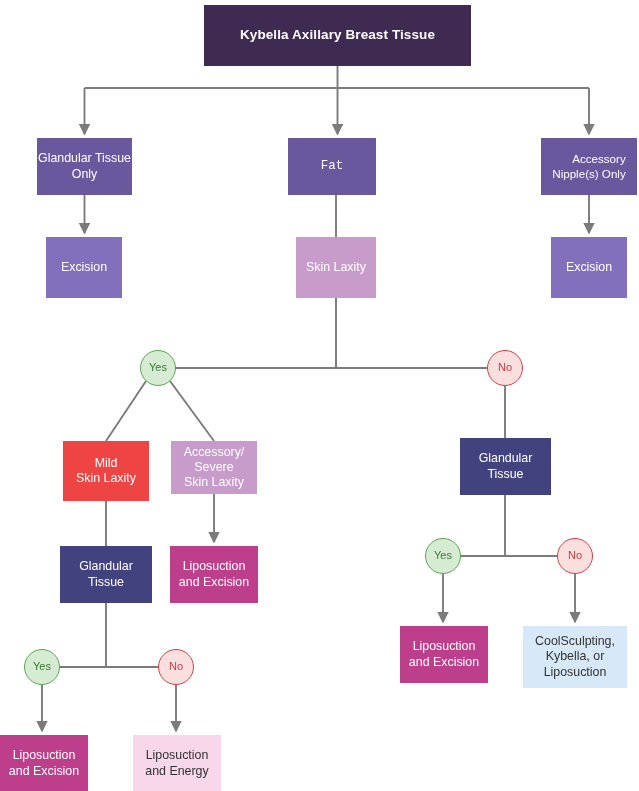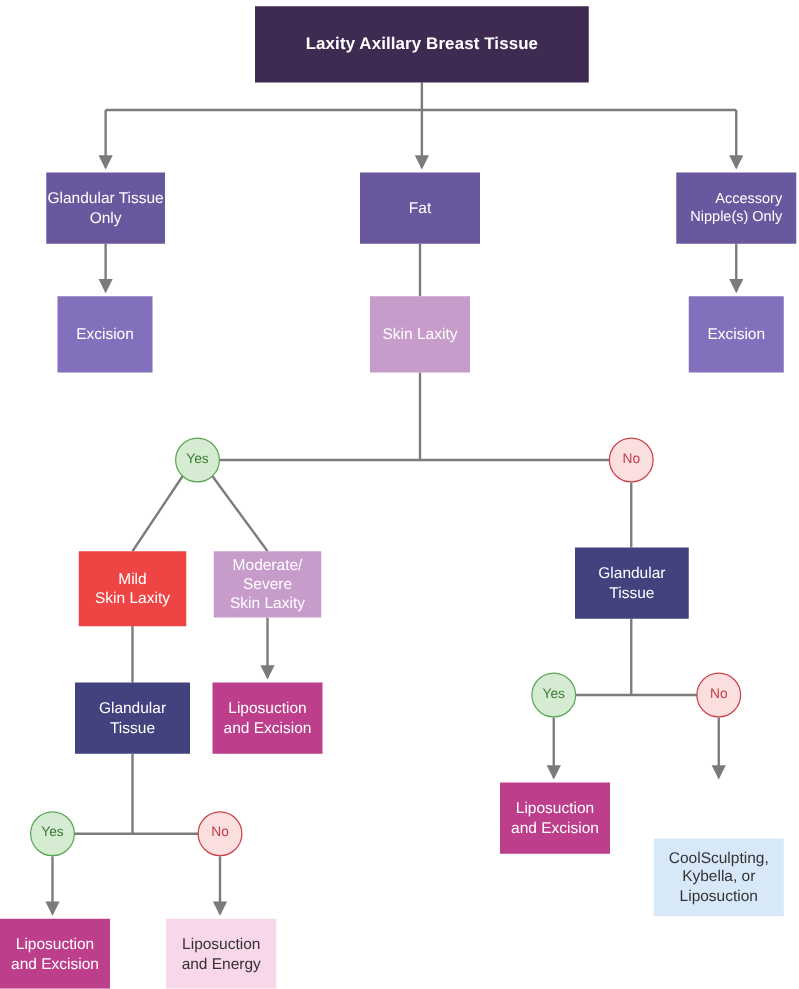"Laxity Axillary Breast Tissue" div.node { text: Laxity -> Kybella }
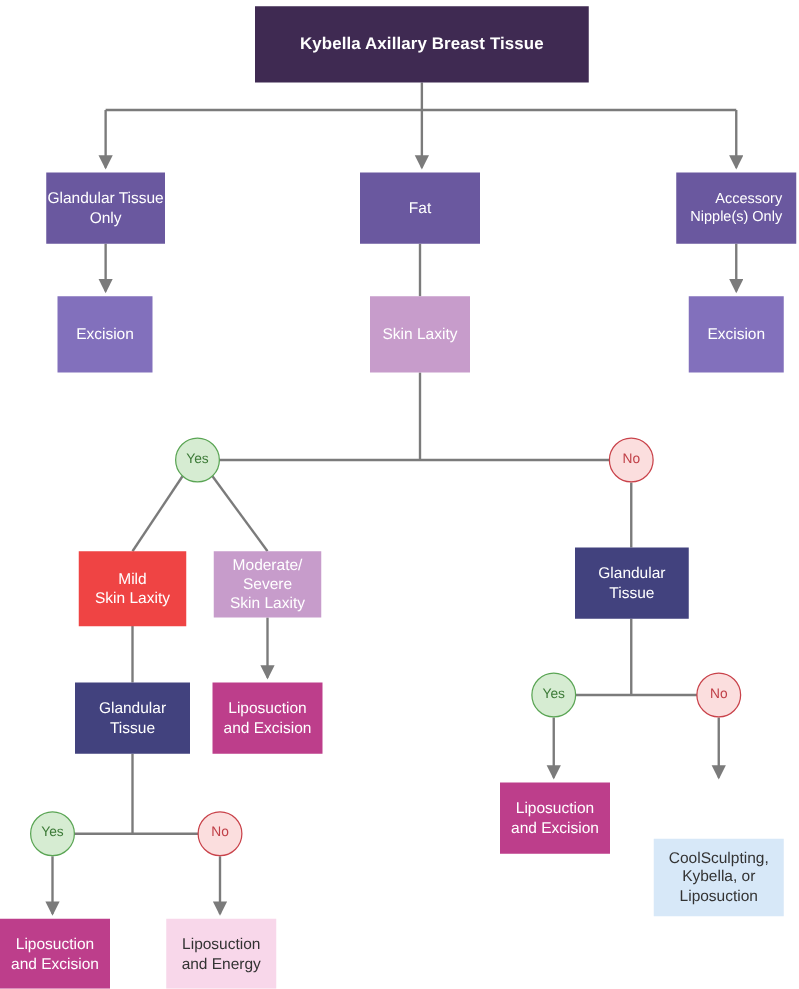"Fat" div.node { font-family: none -> Liberation Mono, monospace; width: 96px -> 88px }
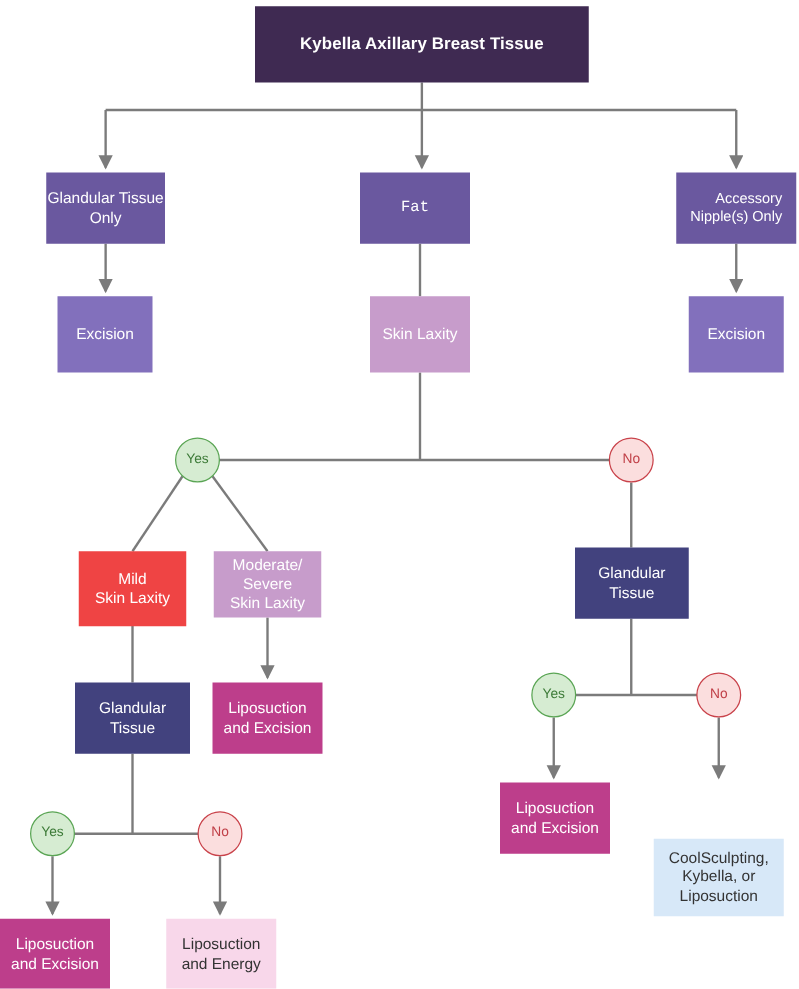"Moderate/" div.node { text: Moderate/ -> Accessory/ }
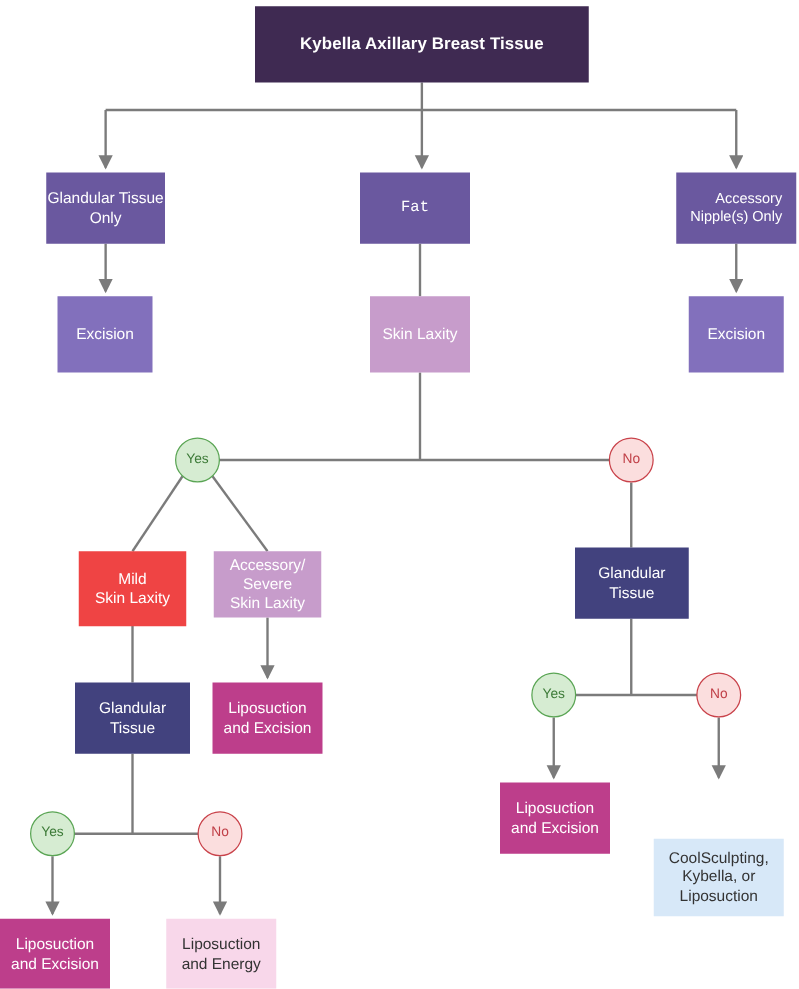"CoolSculpting," div.node { margin-top: 45px -> none }
